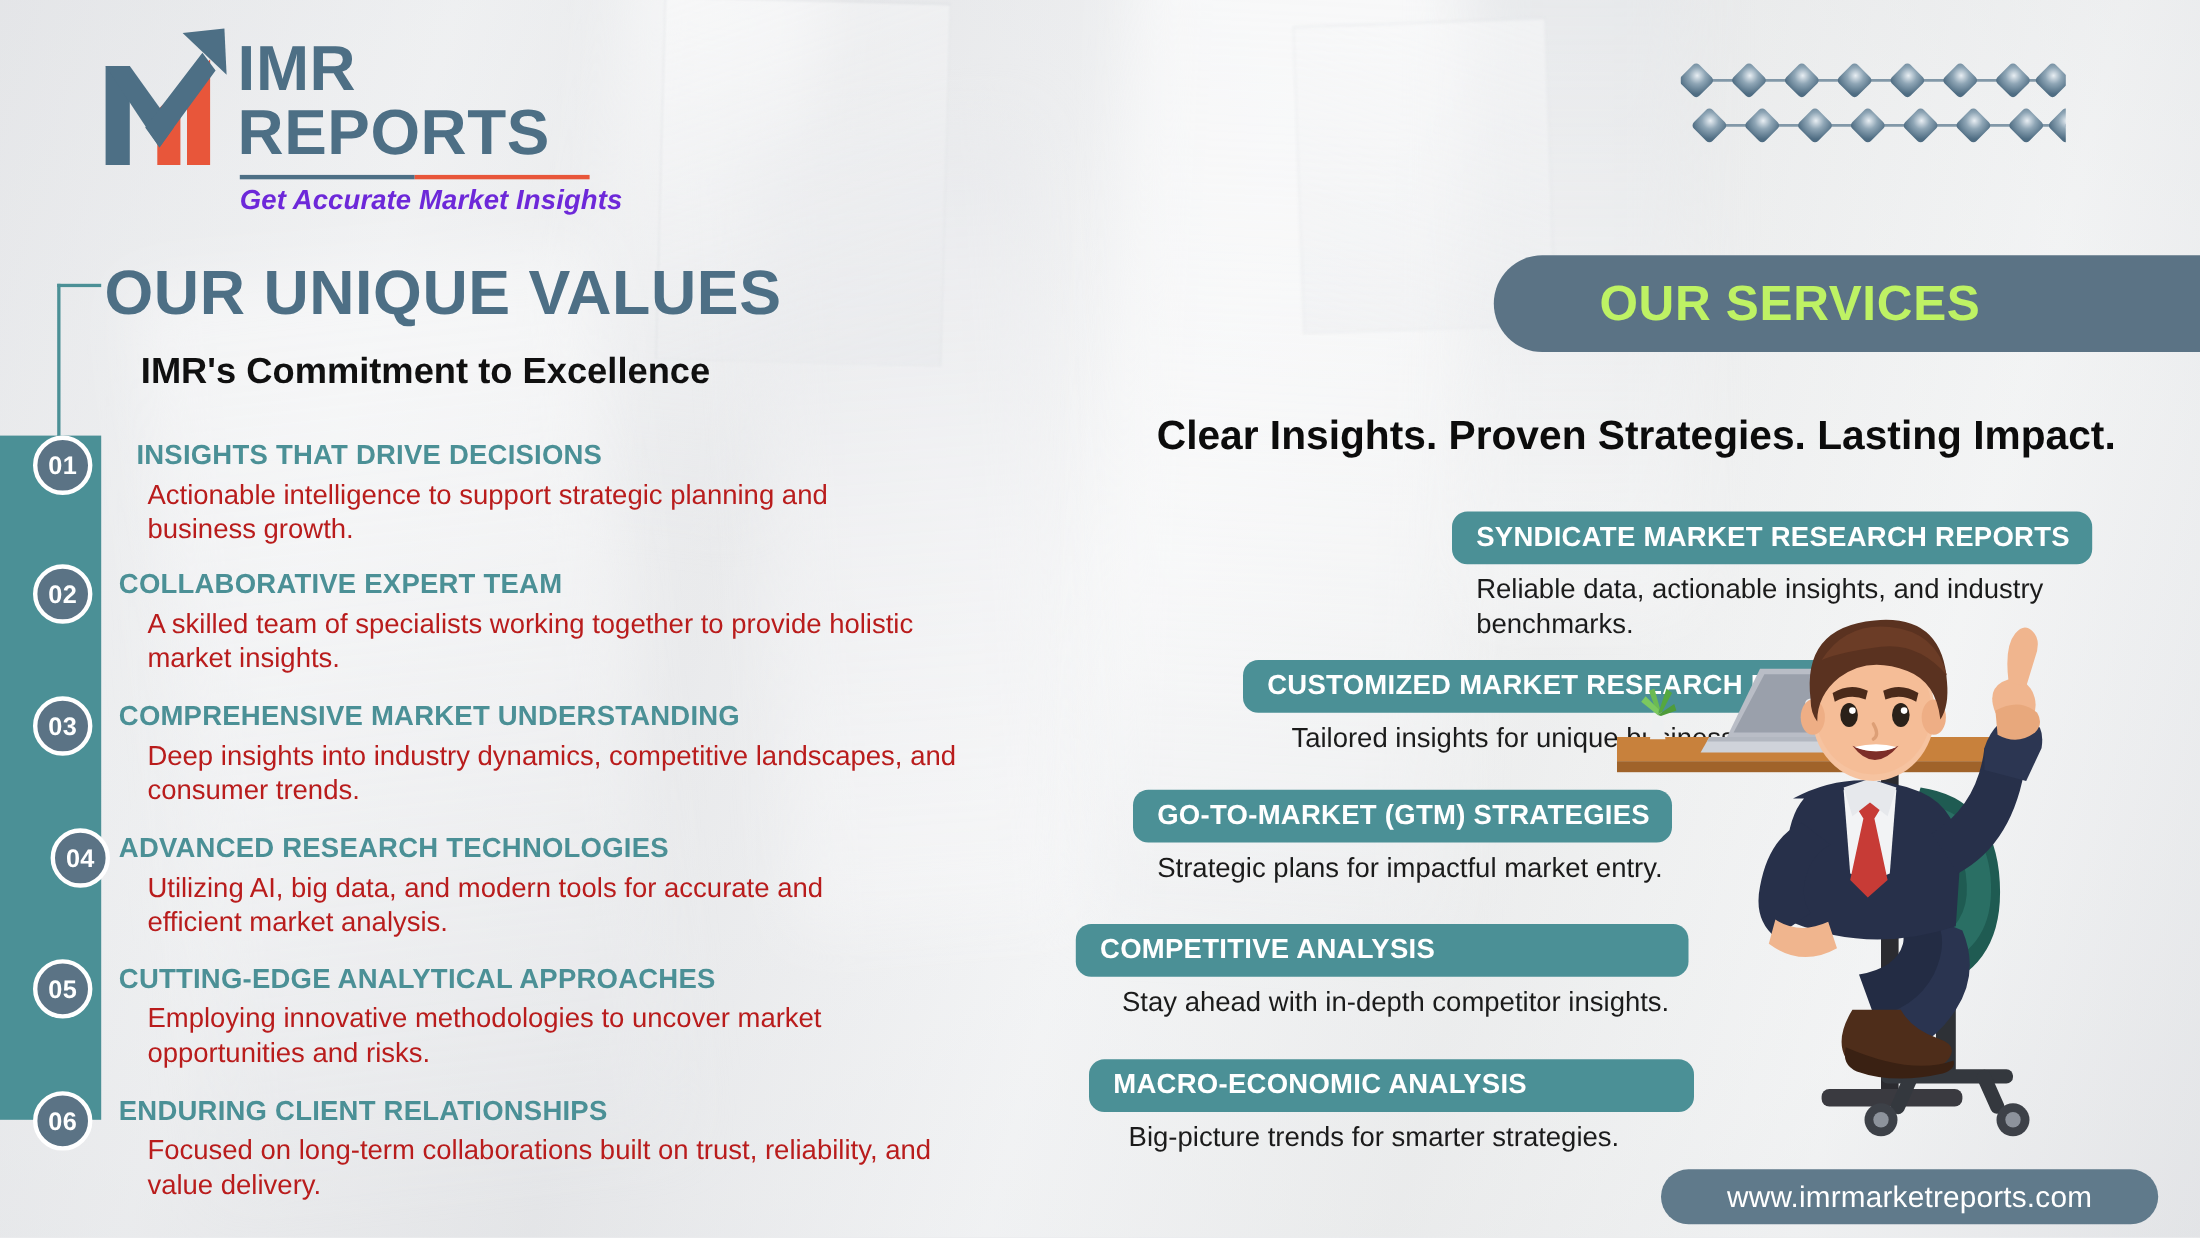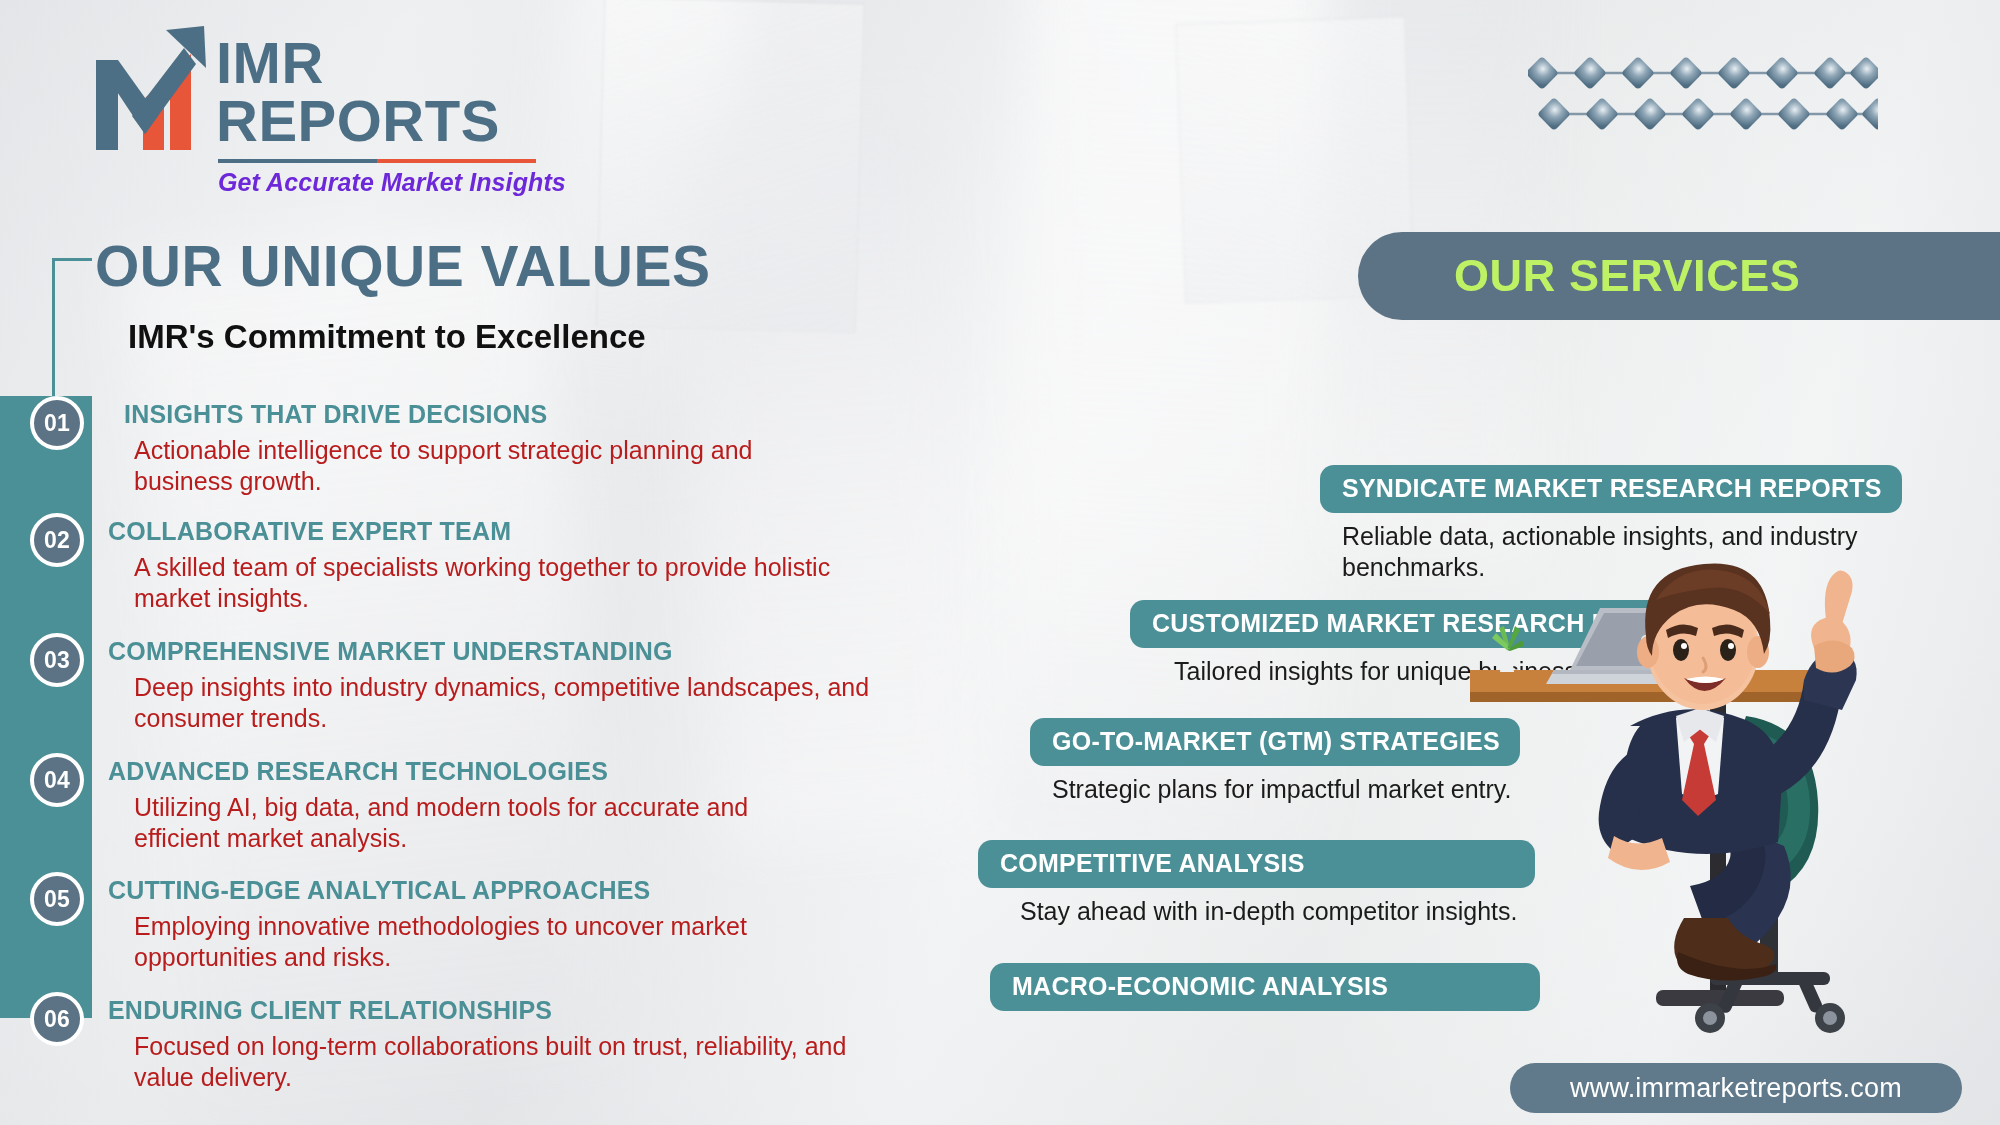"Clear Insights. Proven Strategies." div.svc-tag { html: none -> <div>Clear Insights. Proven Strategies. Lasting Impact.</div> }
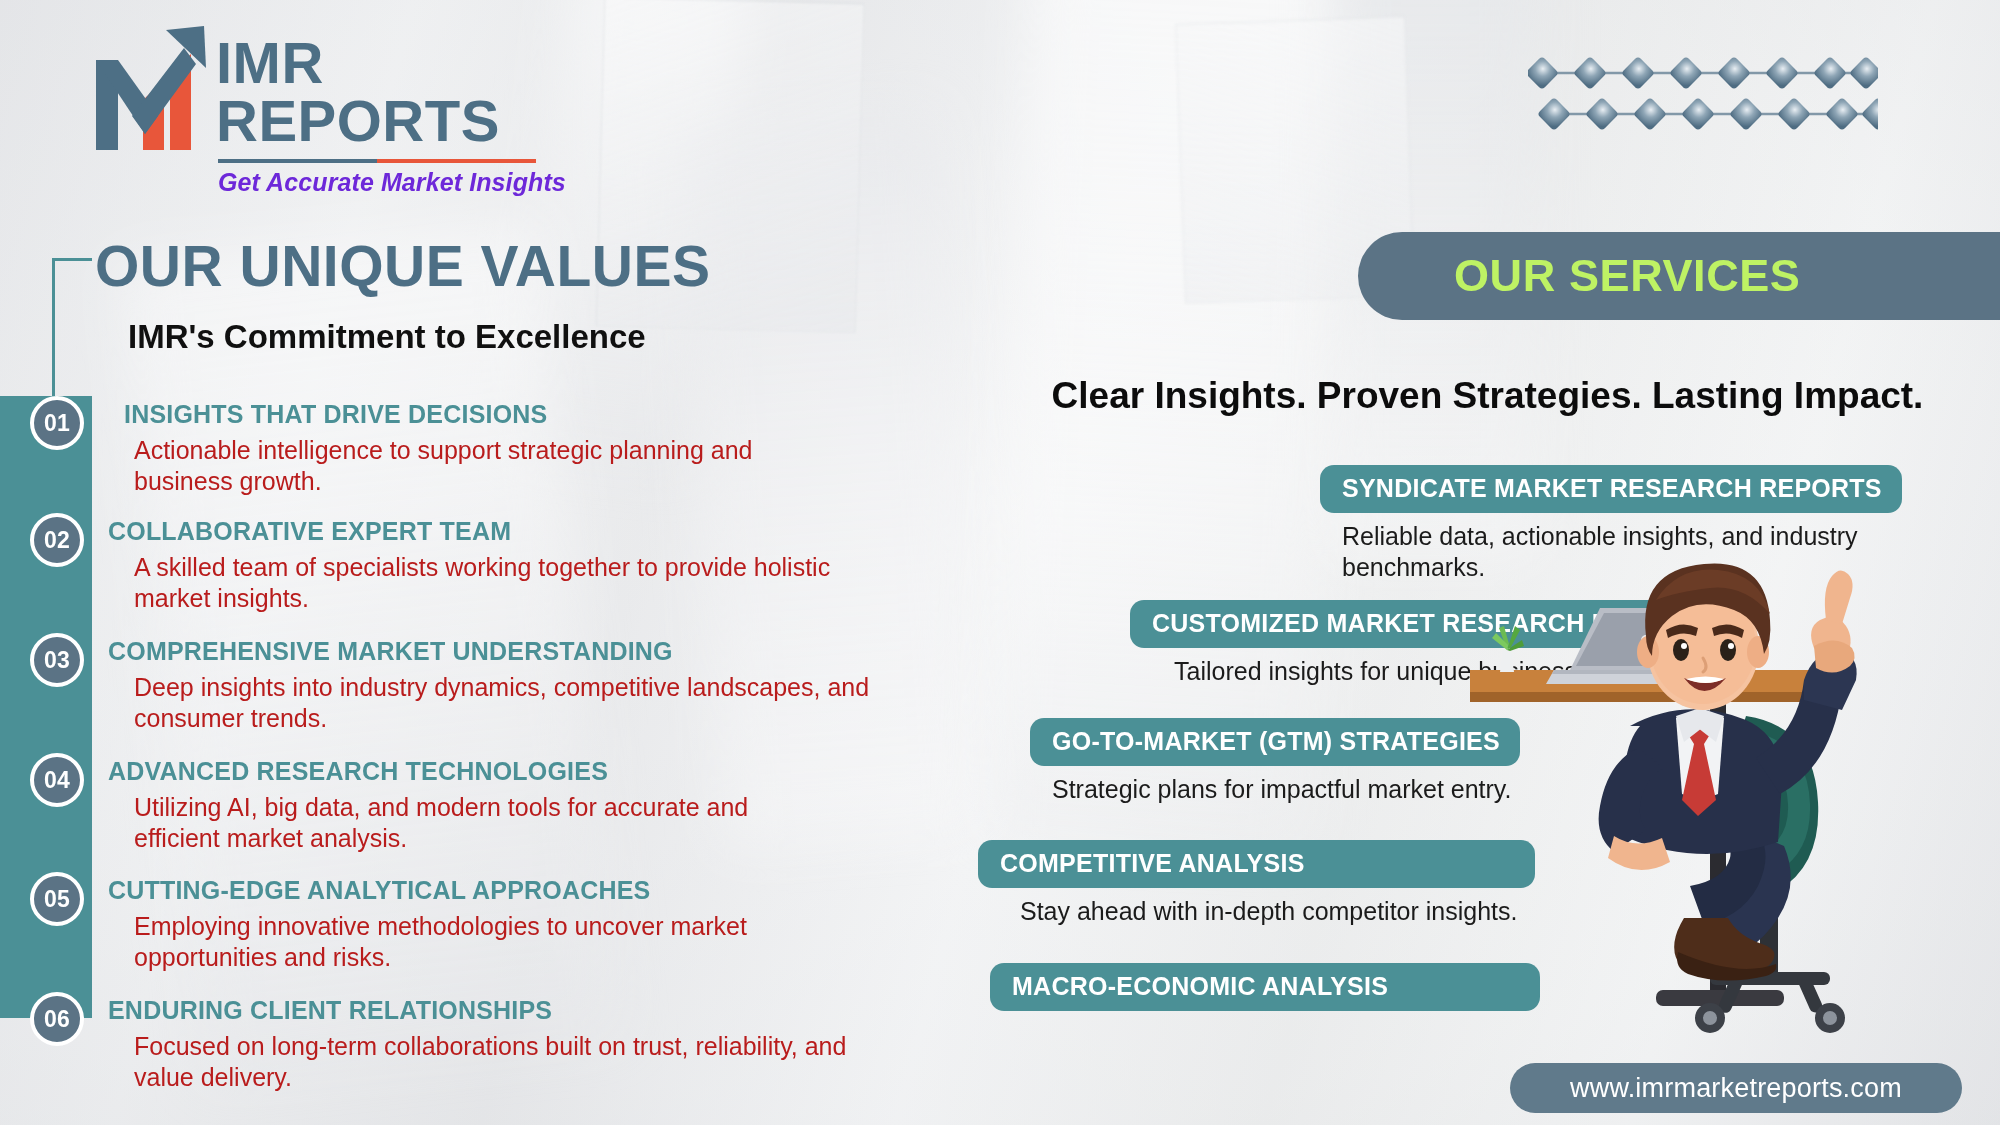"04" div.badge { left: 30px -> 46px }
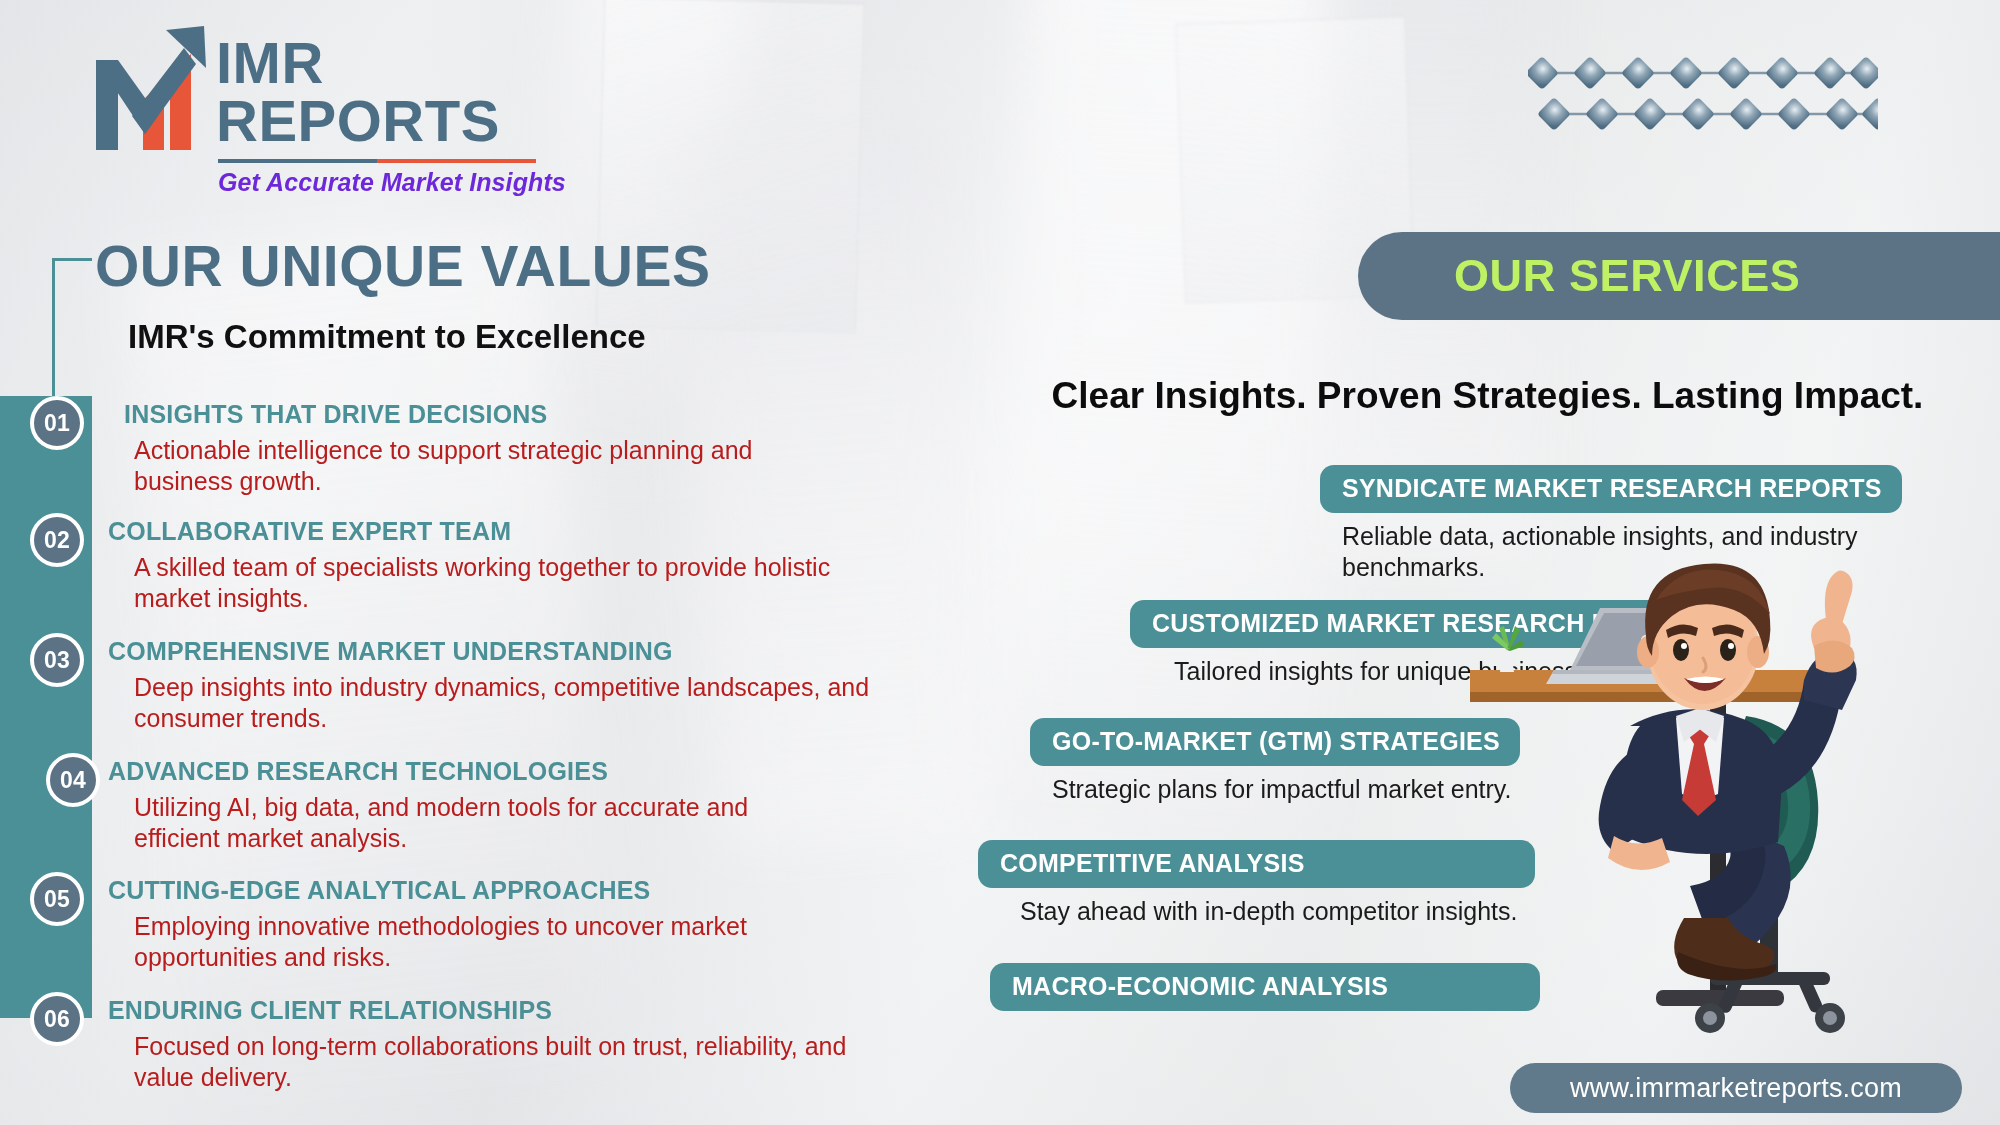"Big-picture trends for smarter" div.svc-body { html: none -> <div>Big-picture trends for smarter strategies.</div> }
